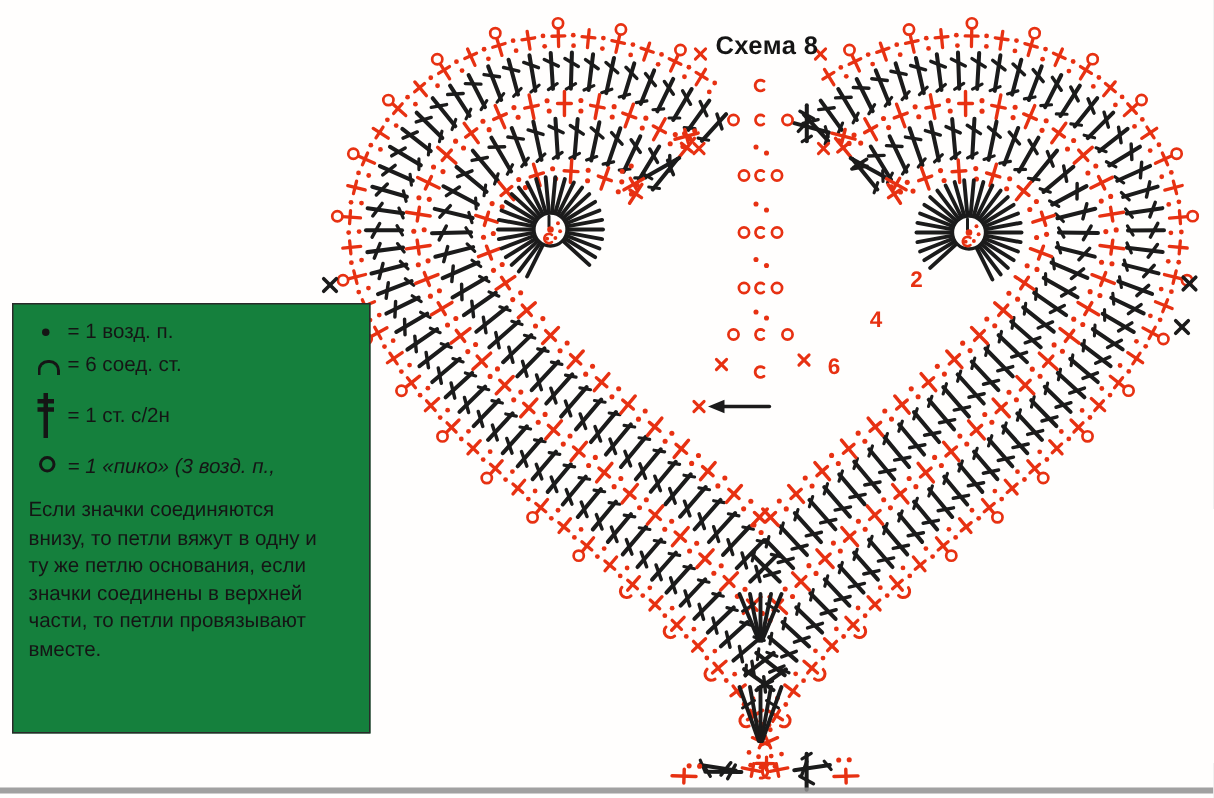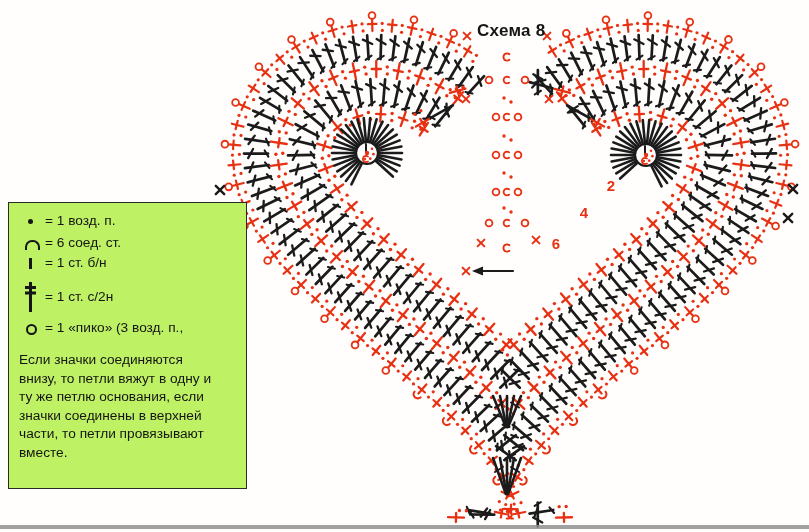"= 1 возд. п." .legend-box { background: #bef264 -> #15803d }
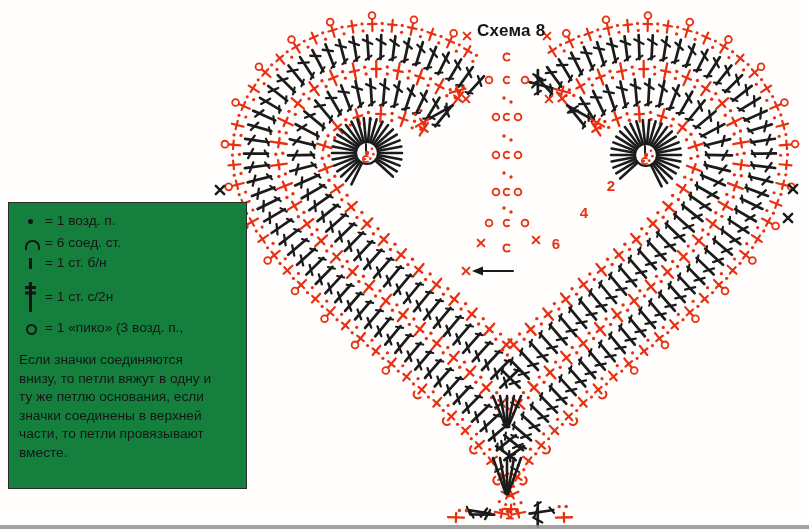"= 1 ст. б/н" div.legend-row { html: <div> <span></span> <span> <span>= 1 ст. б/н</span> </span> </div> -> none }
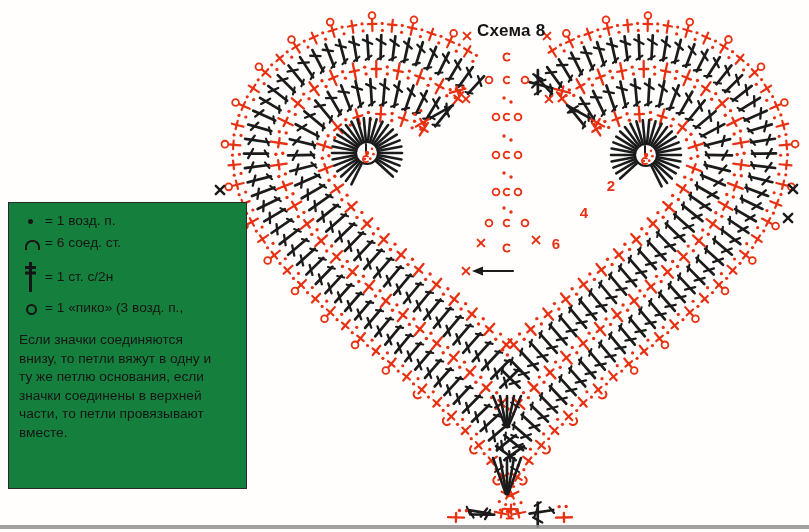"= 1 «пико» (3 возд." .row-picot-circle { align-items: flex-start -> flex-end; font-style: none -> italic }
